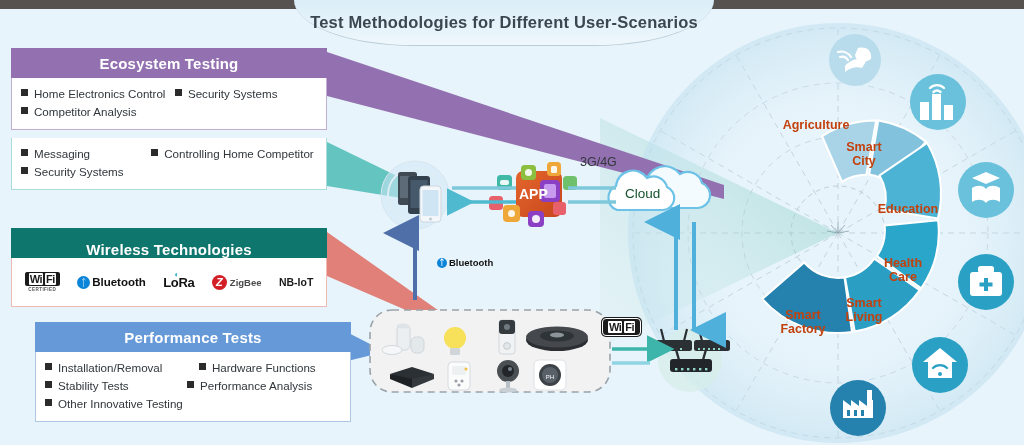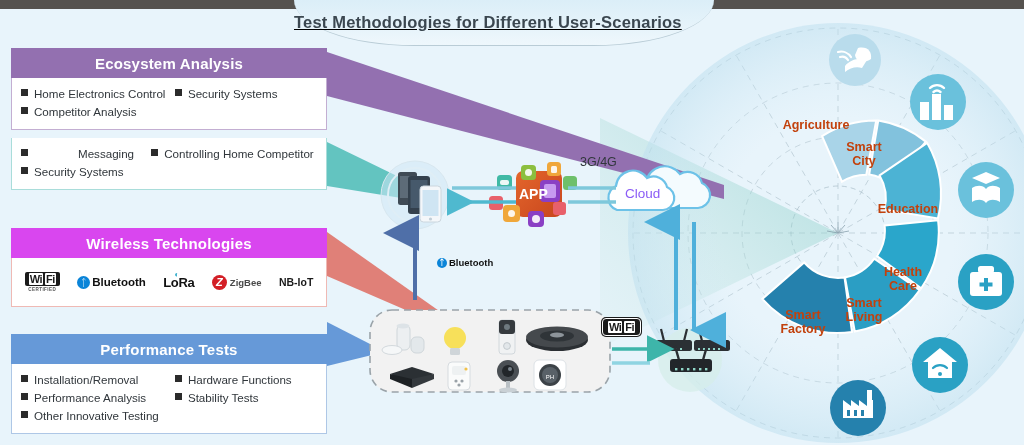"Test Methodologies for Different" .banner { justify-content: flex-start -> center; text-decoration: underline -> none }
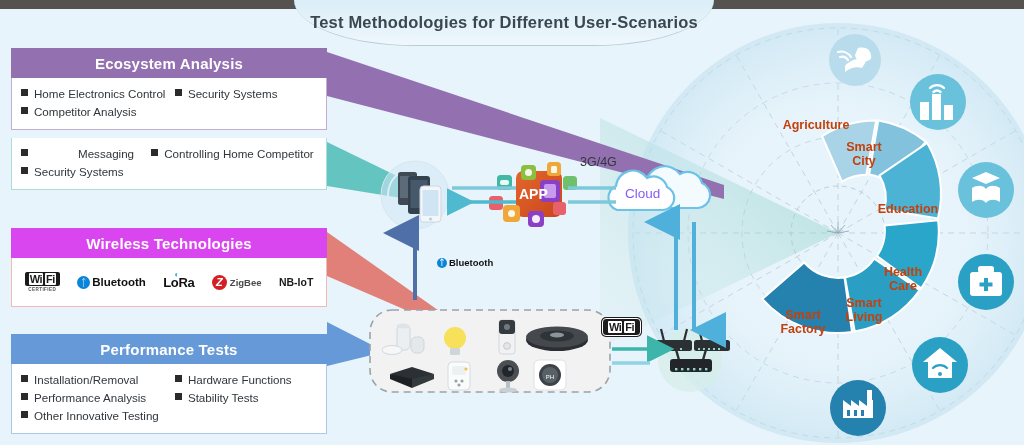"Ecosystem Analysis" span { text: Analysis -> Testing }
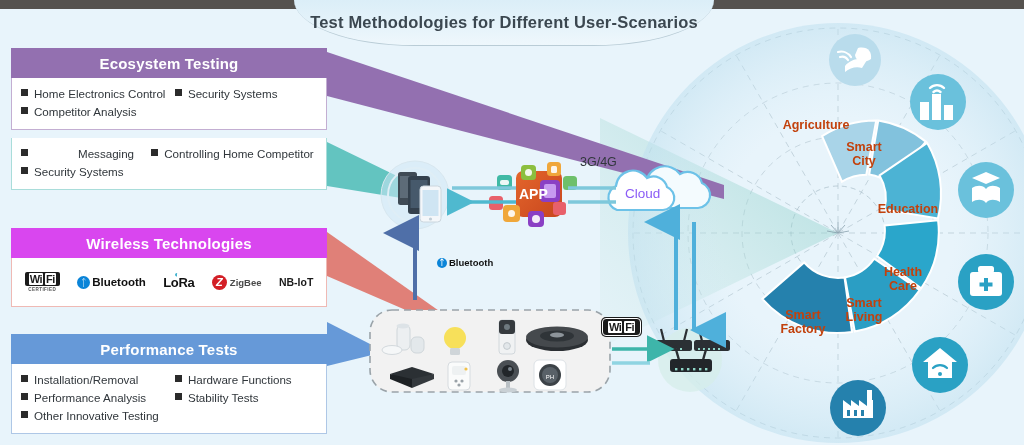"Messaging" .b-w-m1 { gap: 44px -> none }
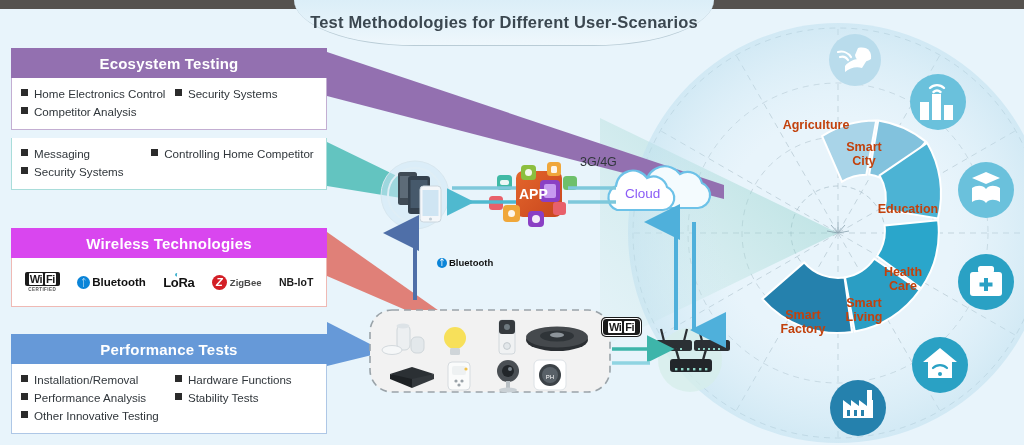"Cloud" .lbl-cloud { color: #8b5cf6 -> #14532d }
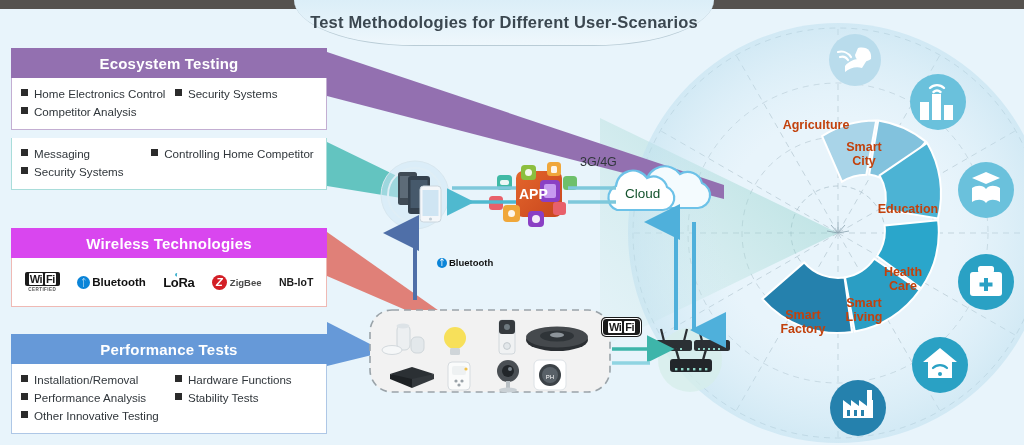"Wireless Technologies" #panel-wir .panel-head { align-items: none -> flex-end; background: #d946ef -> #0f766e }
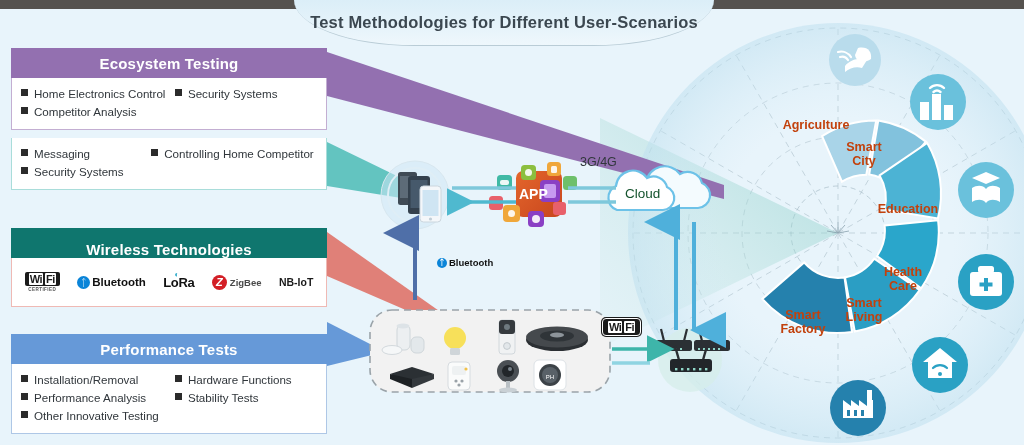"Health Care" div.wlab { top: 265px -> 256px }
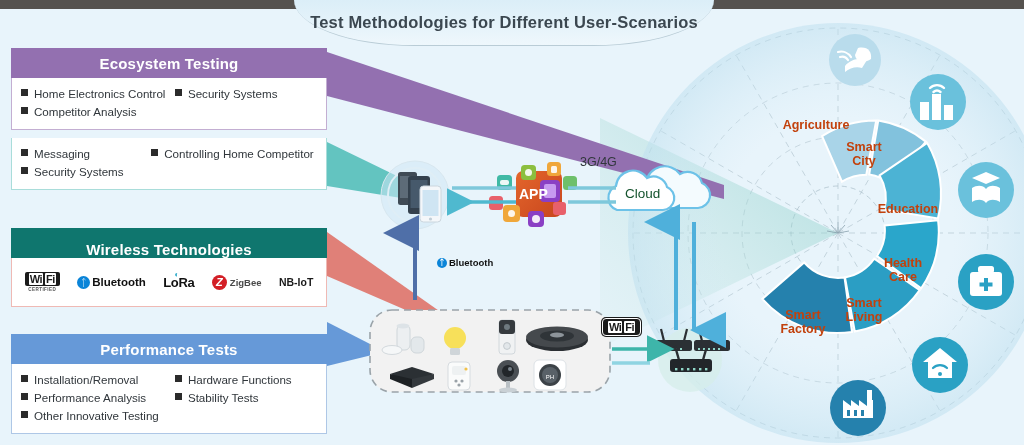"Performance Tests" #panel-per { margin-left: none -> 24px; top: 334px -> 322px }
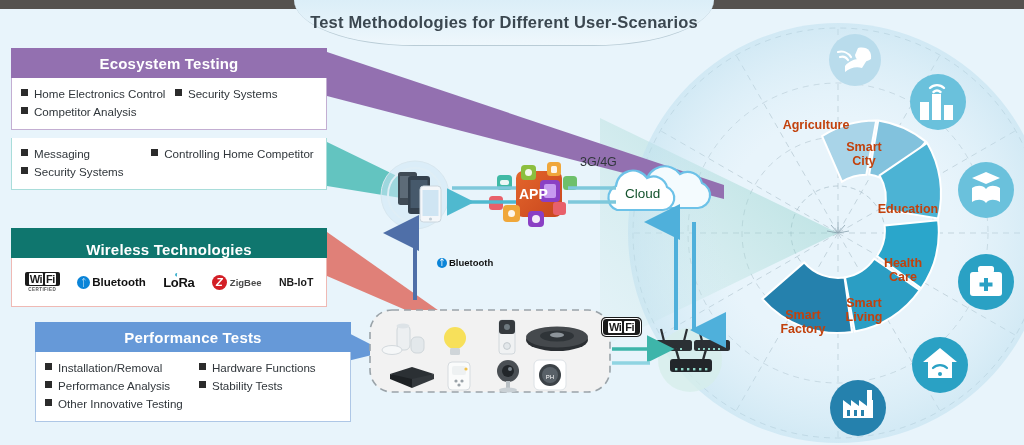"Performance Analysis" div.bullet { order: before "Stability Tests" -> after "Stability Tests" }
